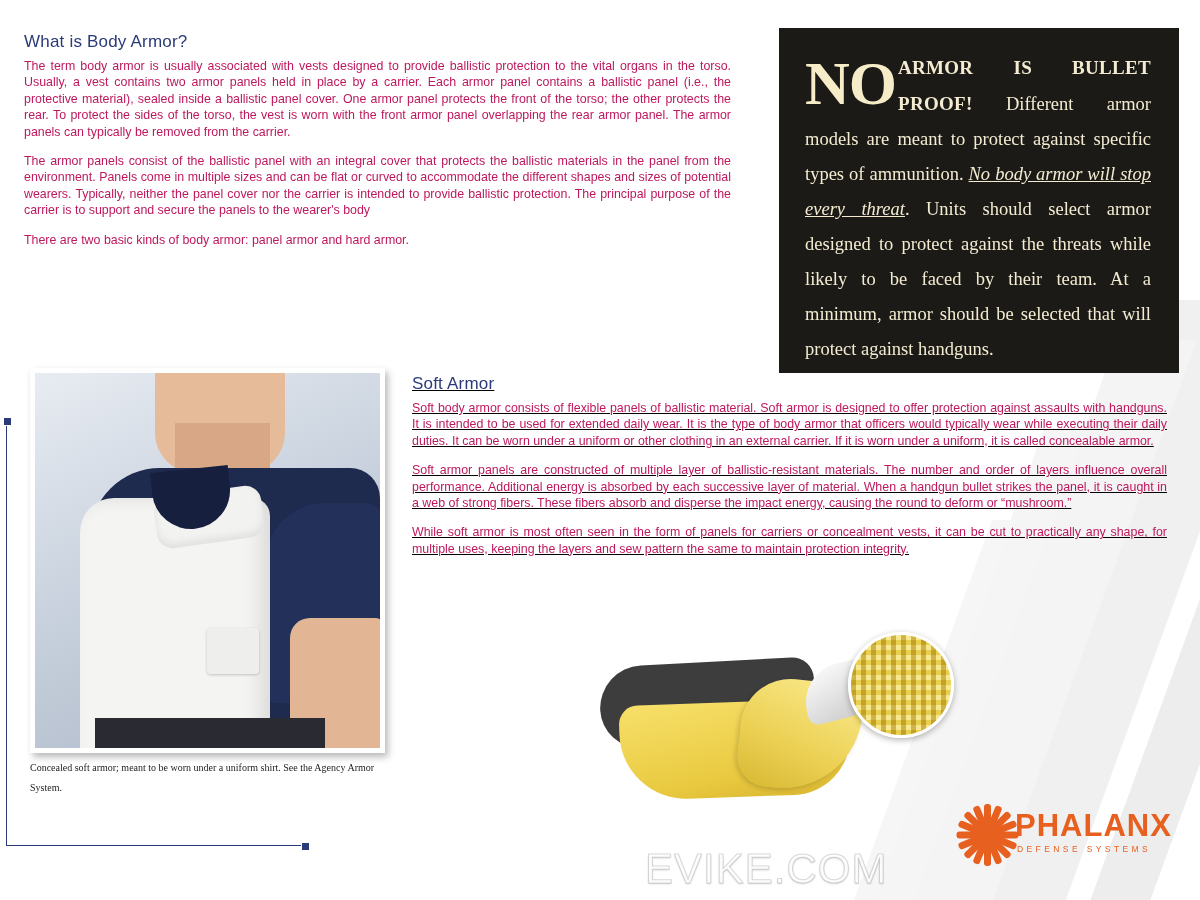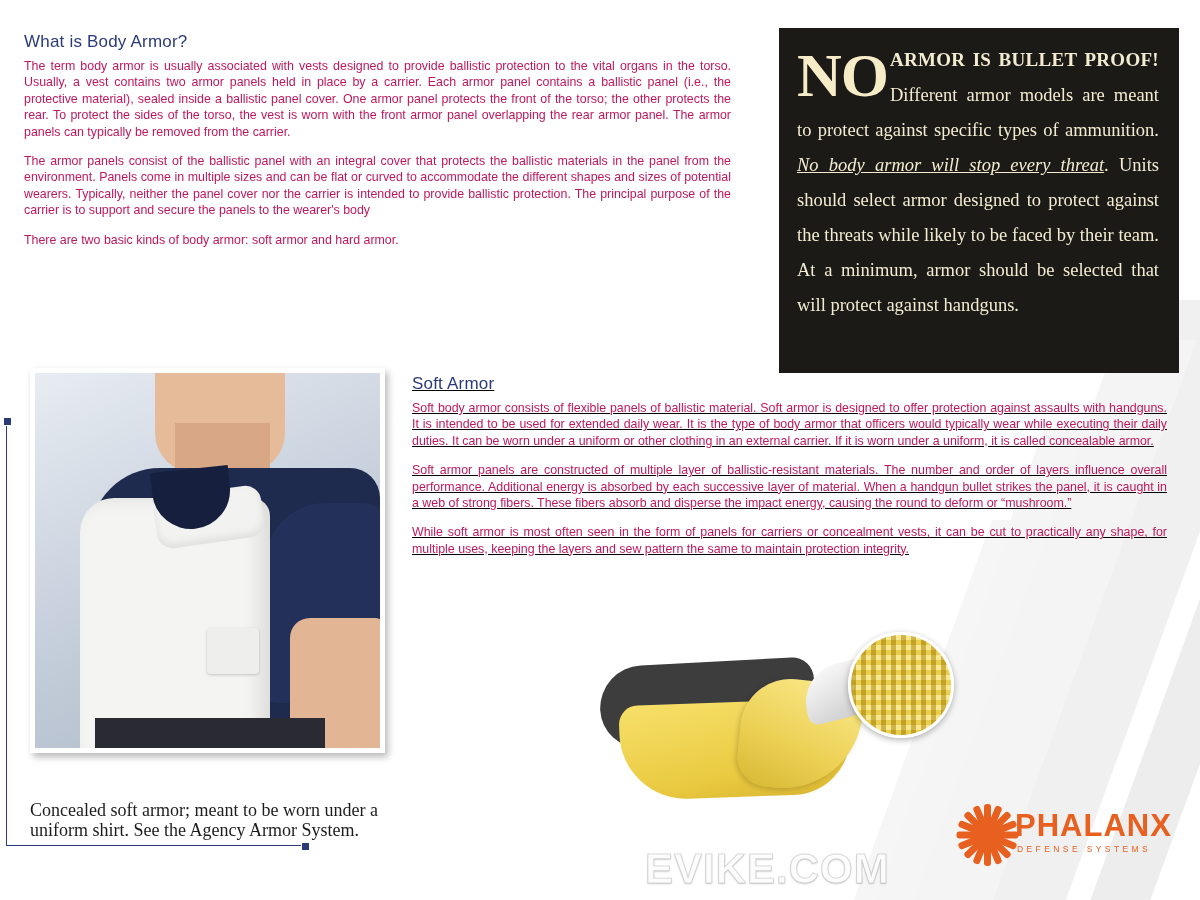"NO" #callout .callout-text { margin: 0 -> 8px }
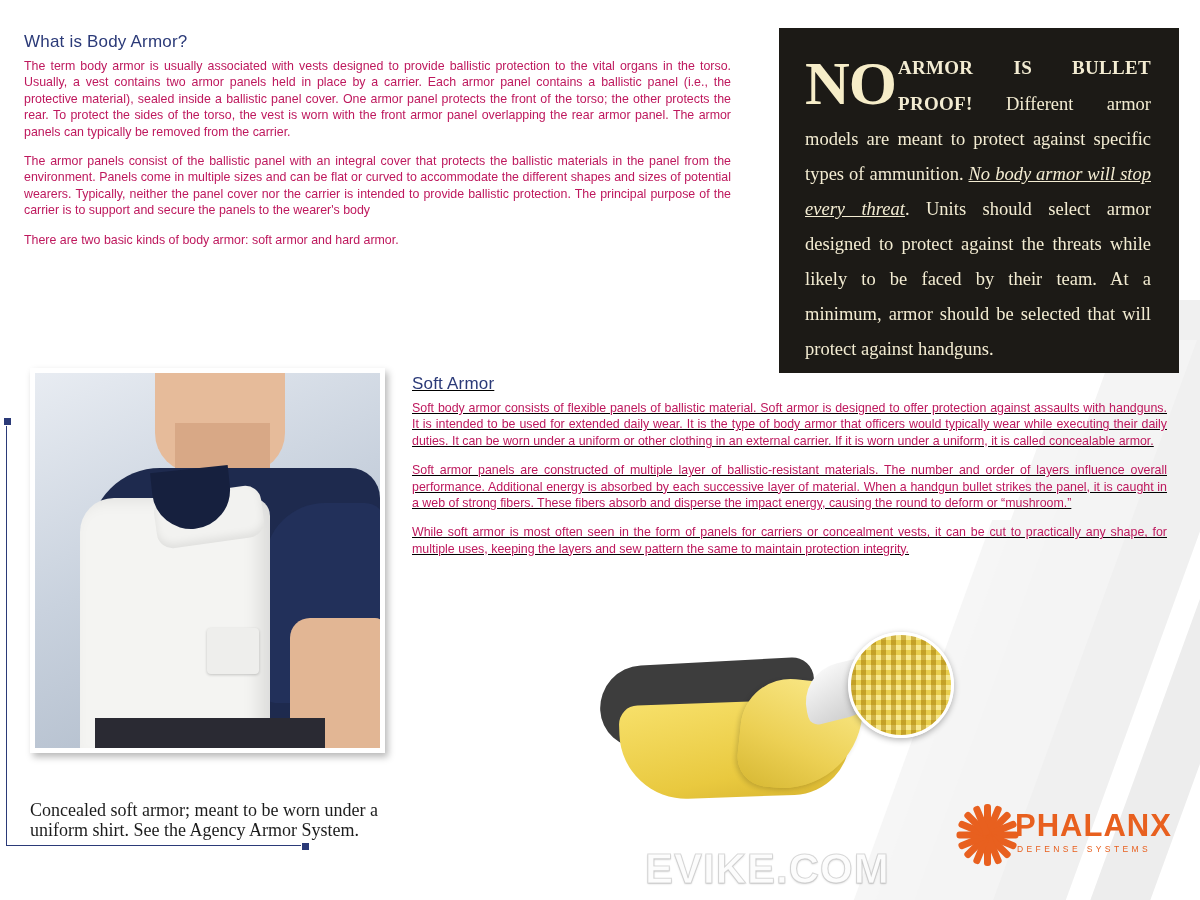"There are two basic kinds" p.body-p { text: soft -> panel }
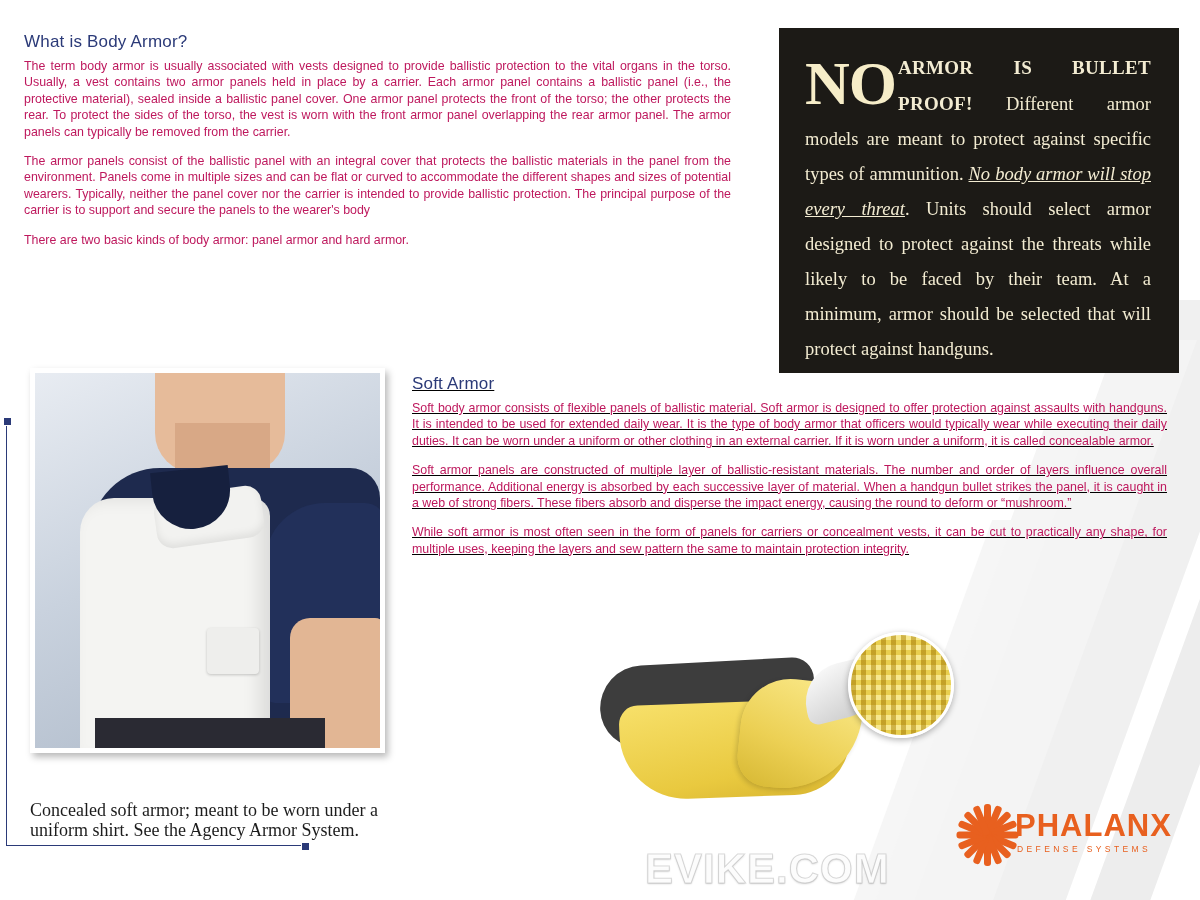"Concealed soft armor; meant to" #photo-caption { font-size: 18px -> 10px; margin-top: 42px -> none }
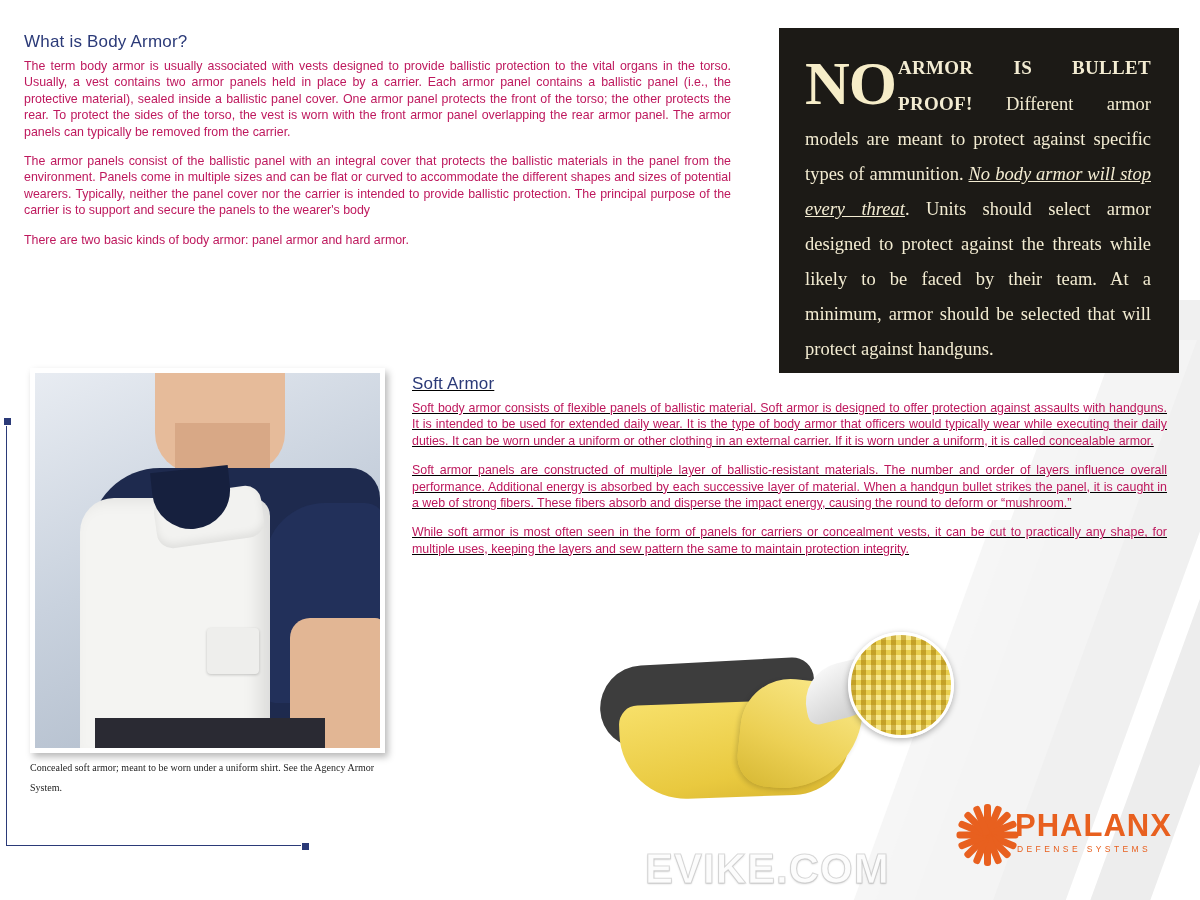"EVIKE.COM" #watermark { font-weight: bold -> normal }
